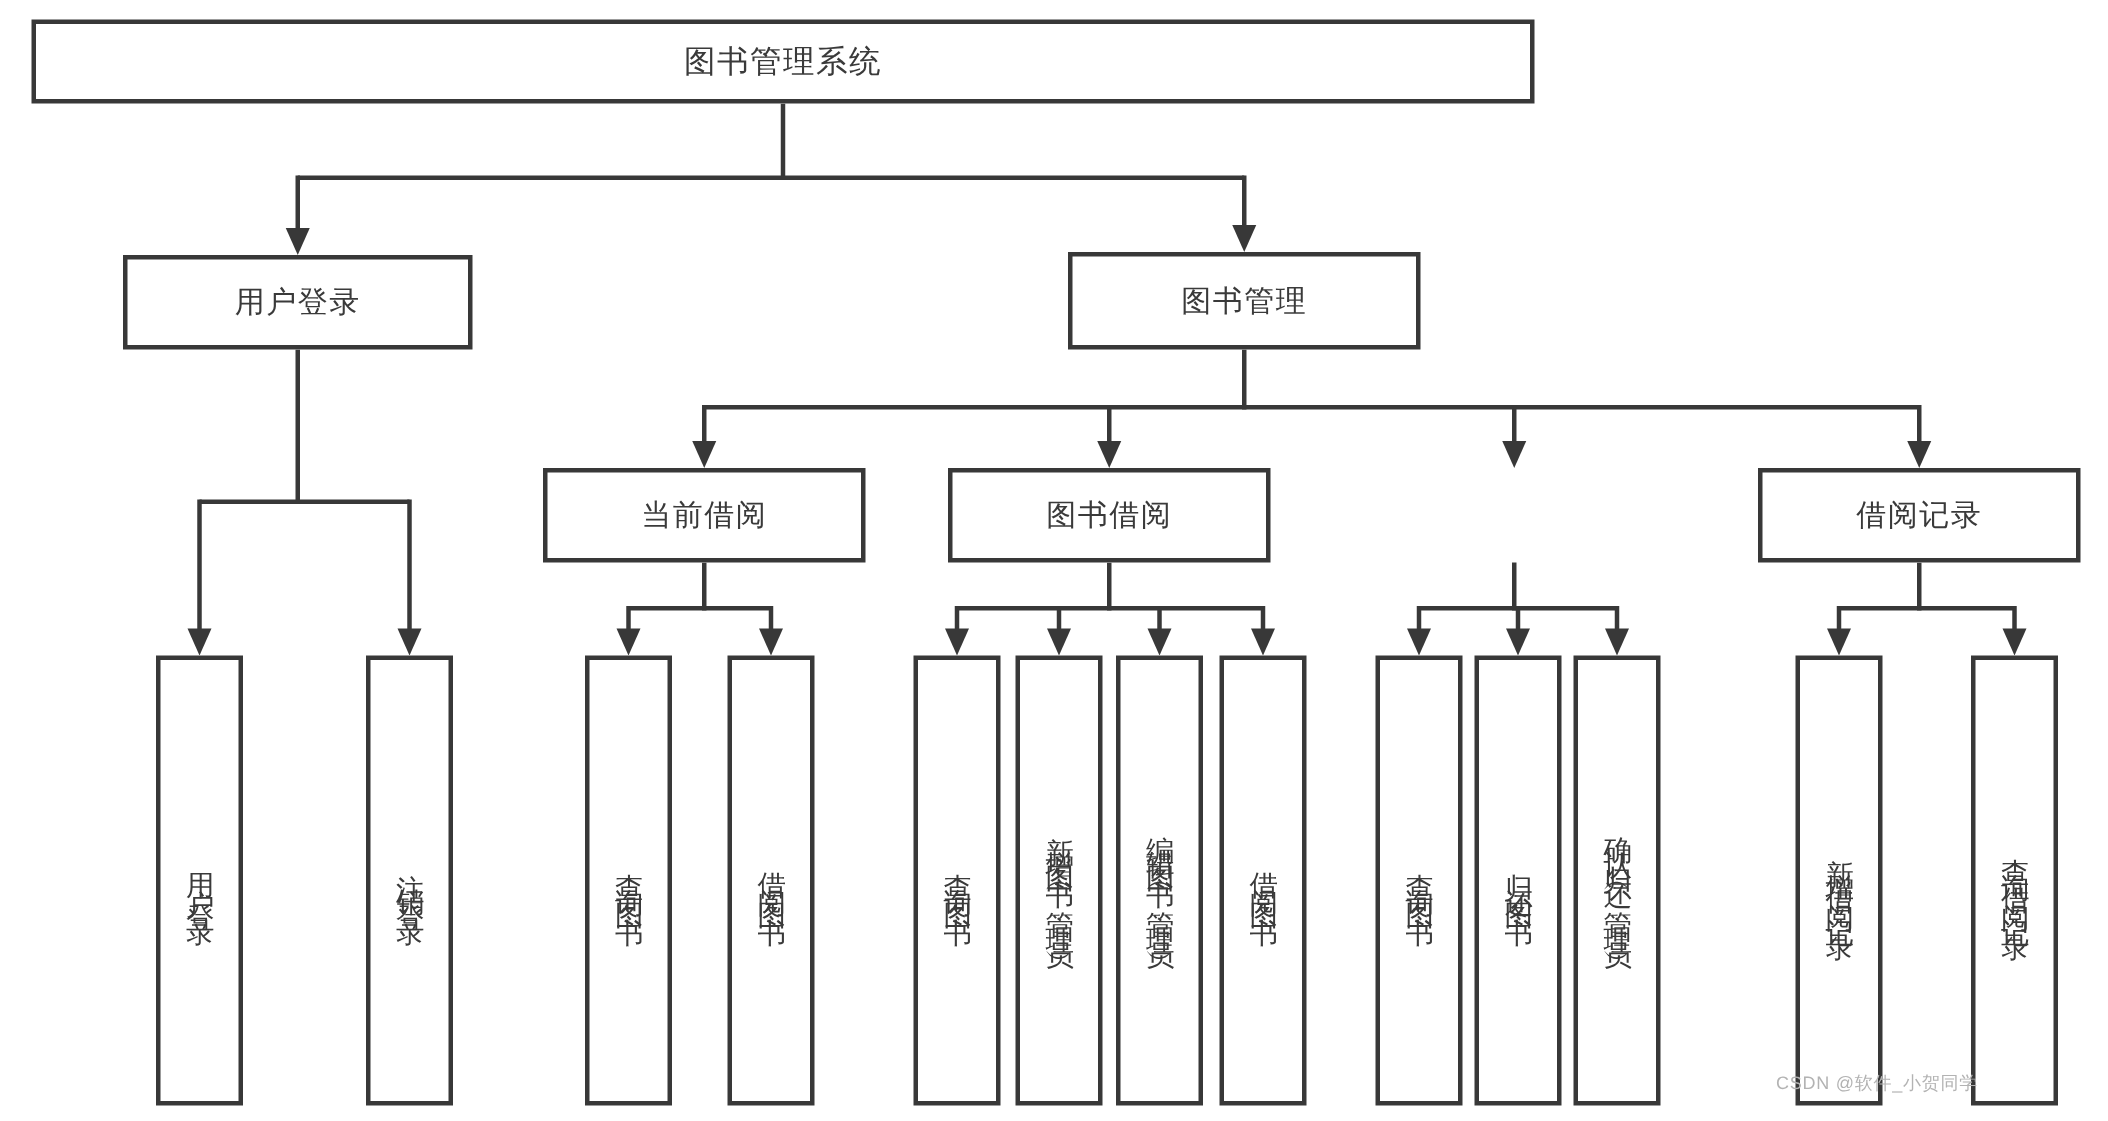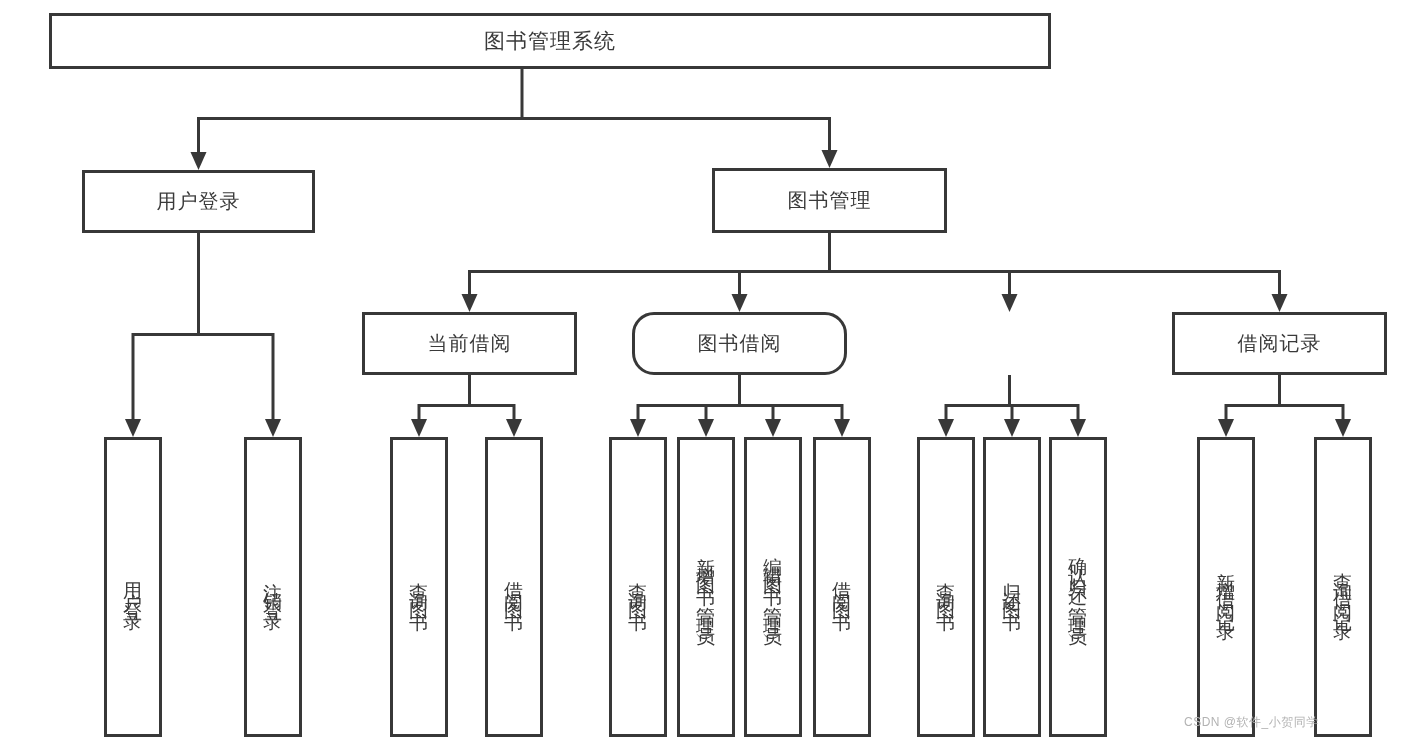"图书管理系统" div.node { margin-left: 28px -> none }
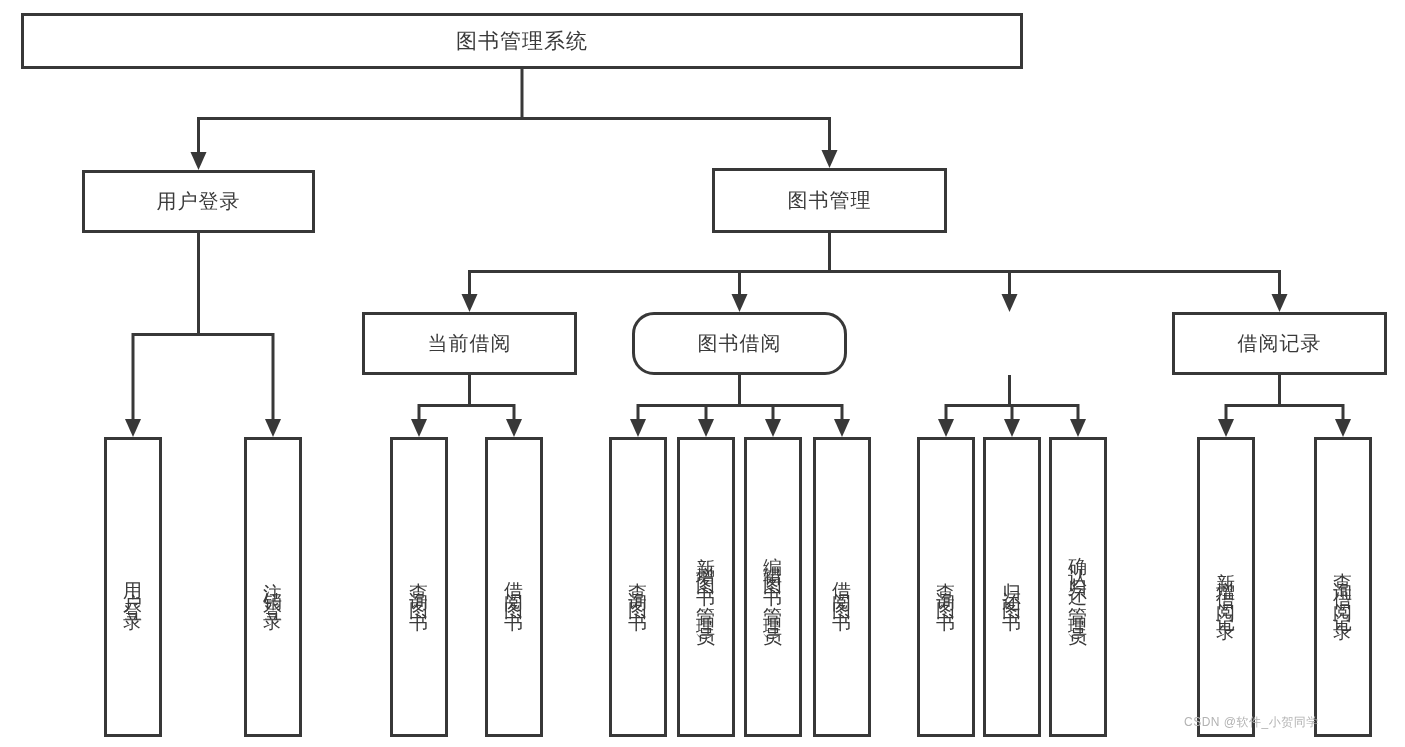"图书借阅" div.node { border-radius: 22px -> none }
